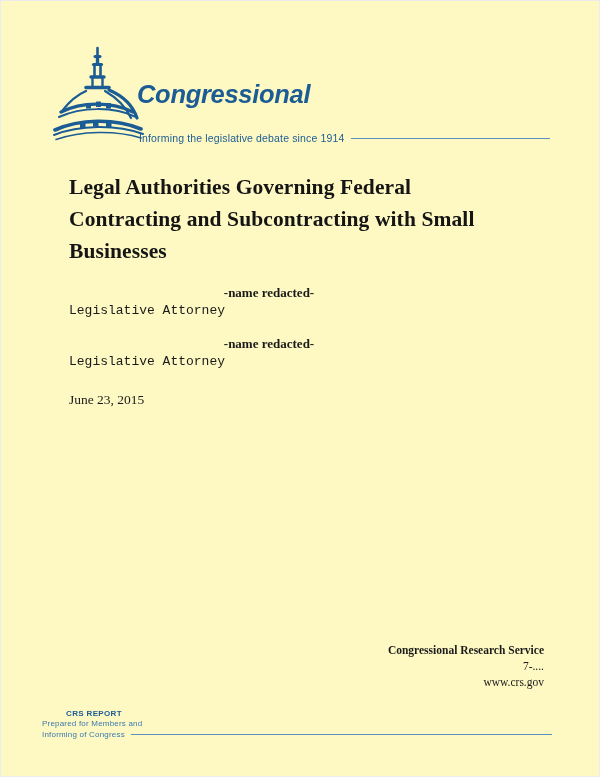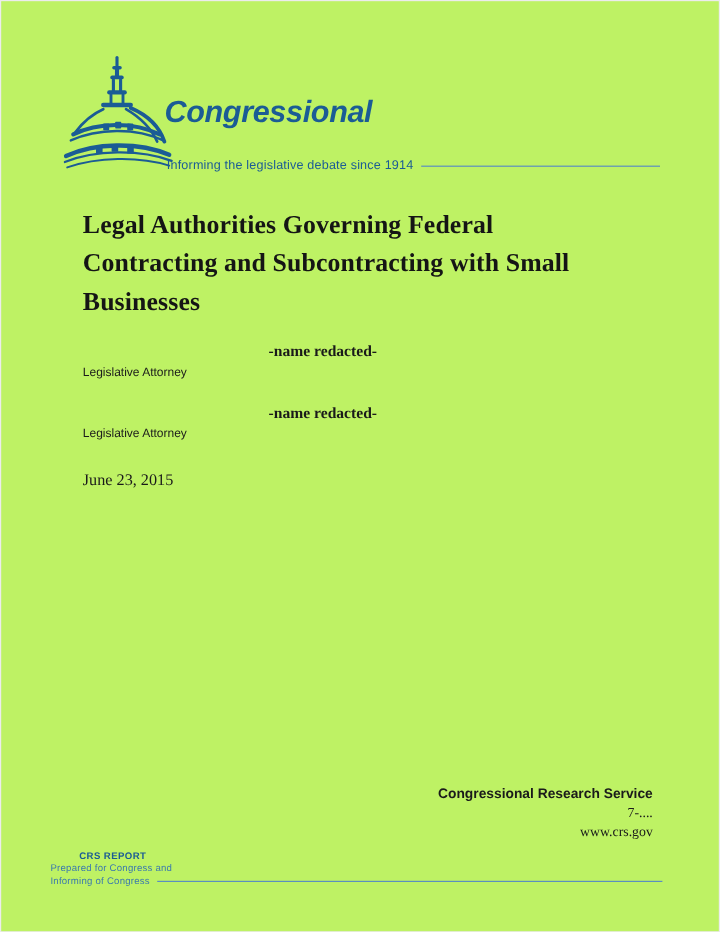"Congressional" .page { background: #bef264 -> #fef9c3 }
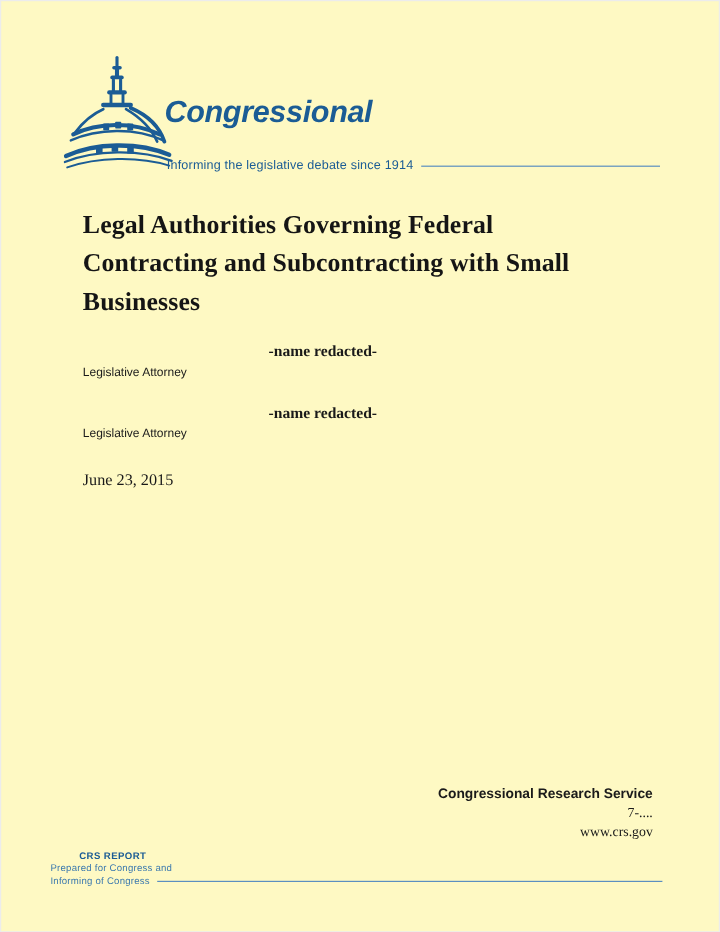"Legislative Attorney" .author-role { font-family: Liberation Sans, sans-serif -> Liberation Mono, monospace; font-size: 10px -> 13px }
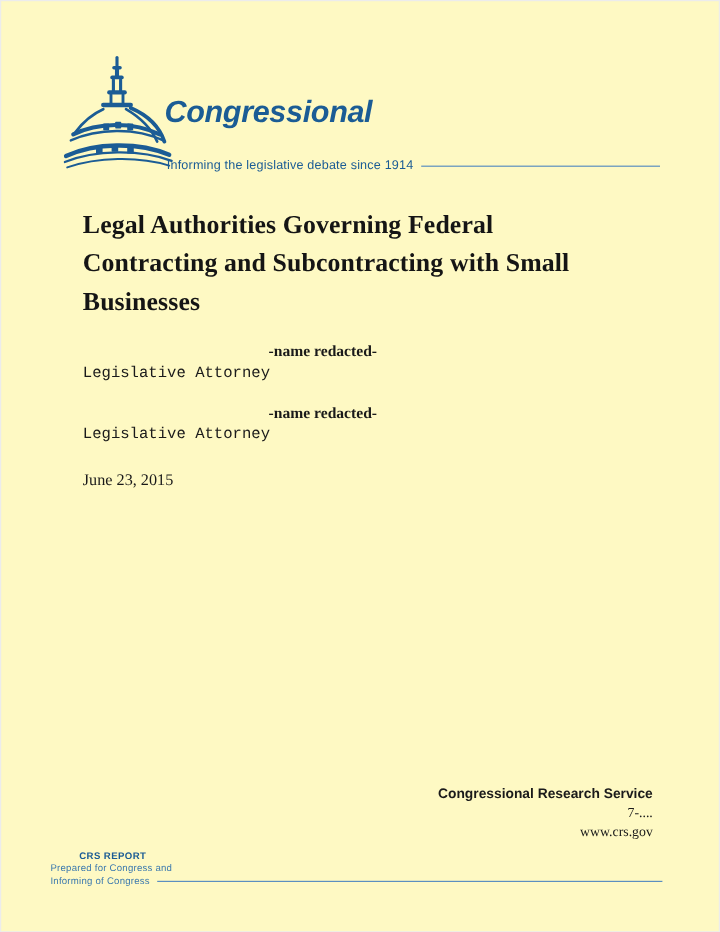"Congressional Research Service" .contact-org { font-family: Liberation Sans, sans-serif -> Liberation Serif, serif; margin-top: 12px -> none }
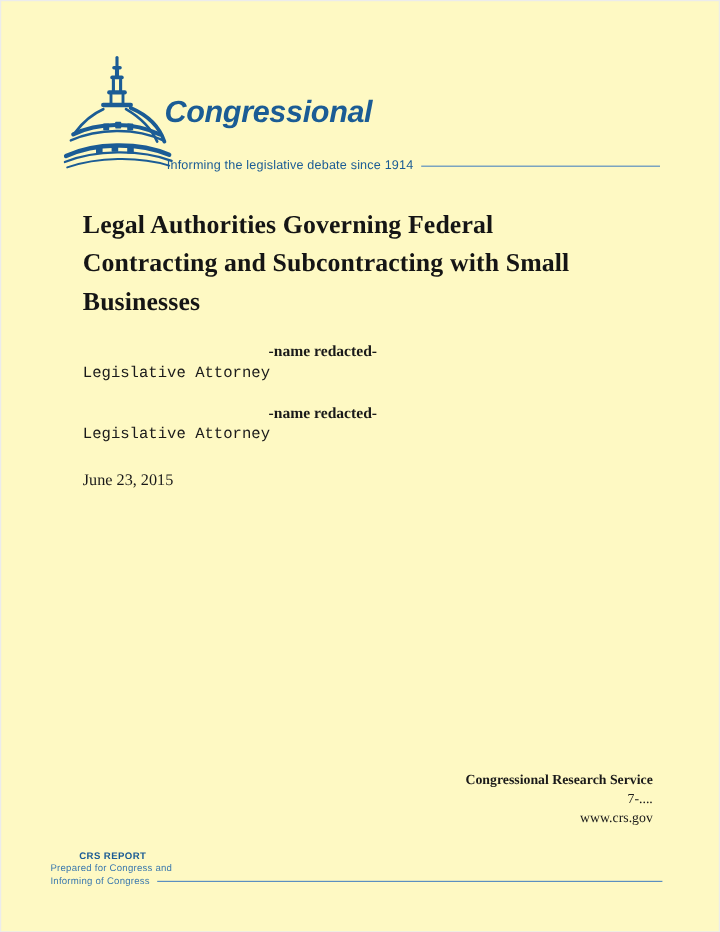"Prepared for Congress and" div.crs-footer-sub { text: Congress -> Members }
